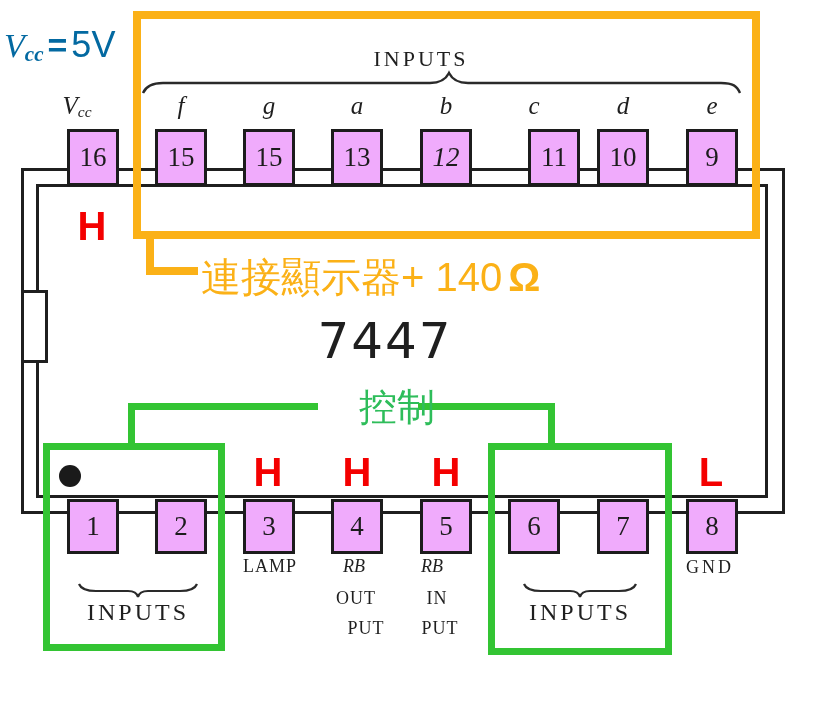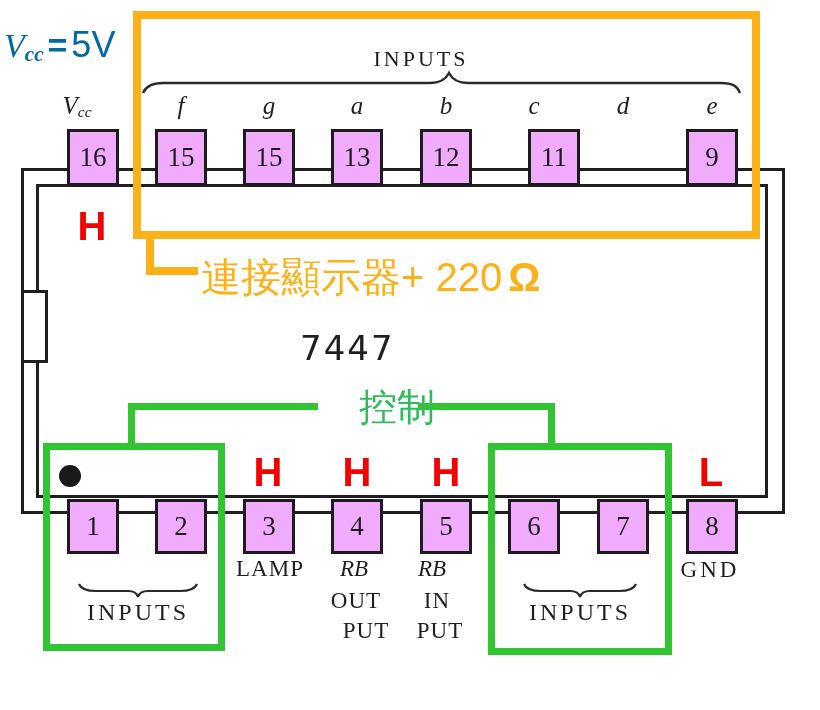"12" div.abs { font-style: none -> italic }
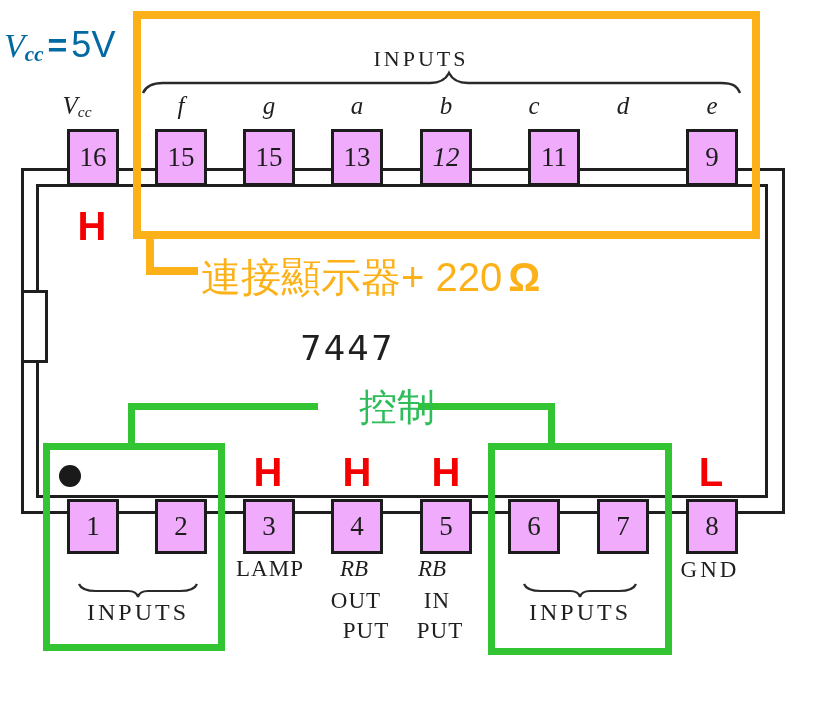"10" div.abs { html: none -> <div>10</div> }
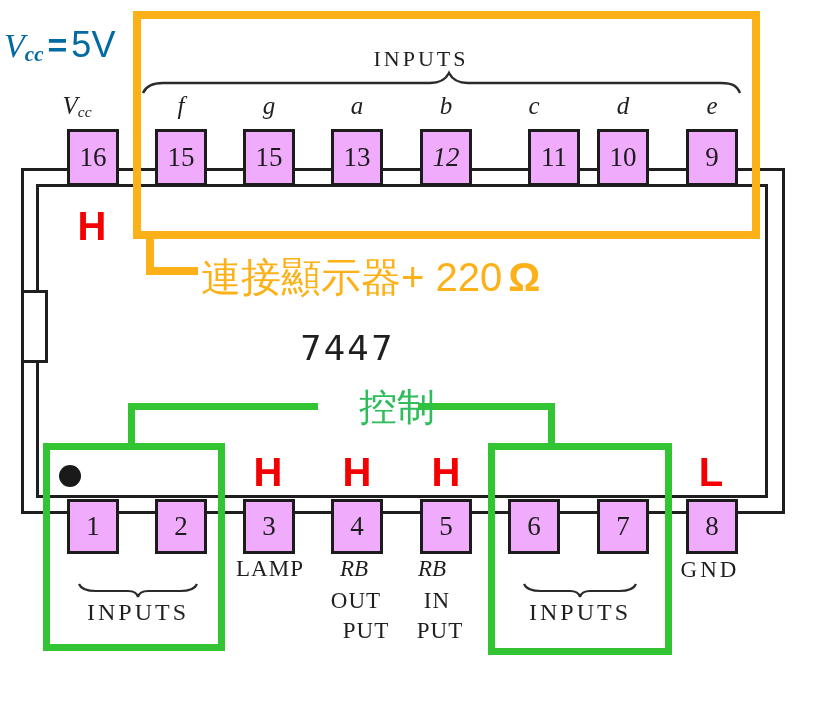"連接顯示器+ 220" span { text: 220 -> 140 }
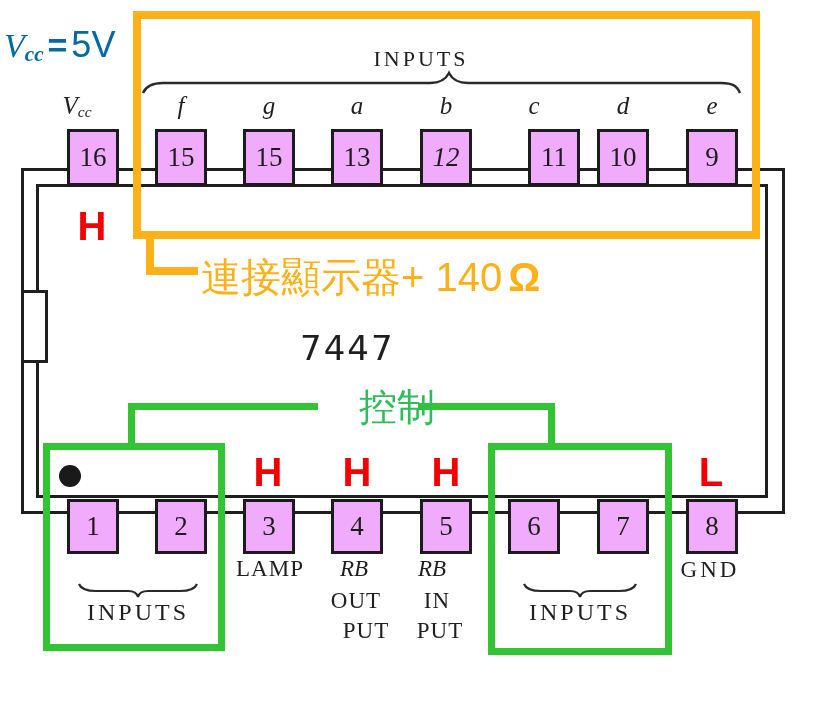"7447" .partnum { font-size: 34px -> 50px; text-align: none -> center; top: 328px -> 312px }
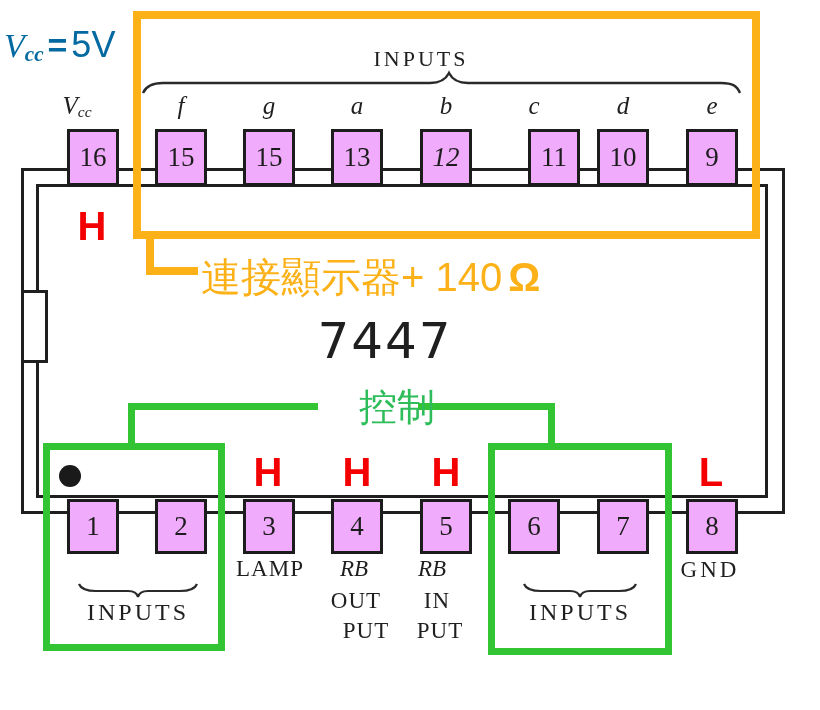"LAMP" .botlabel { font-size: 23px -> 18px }
